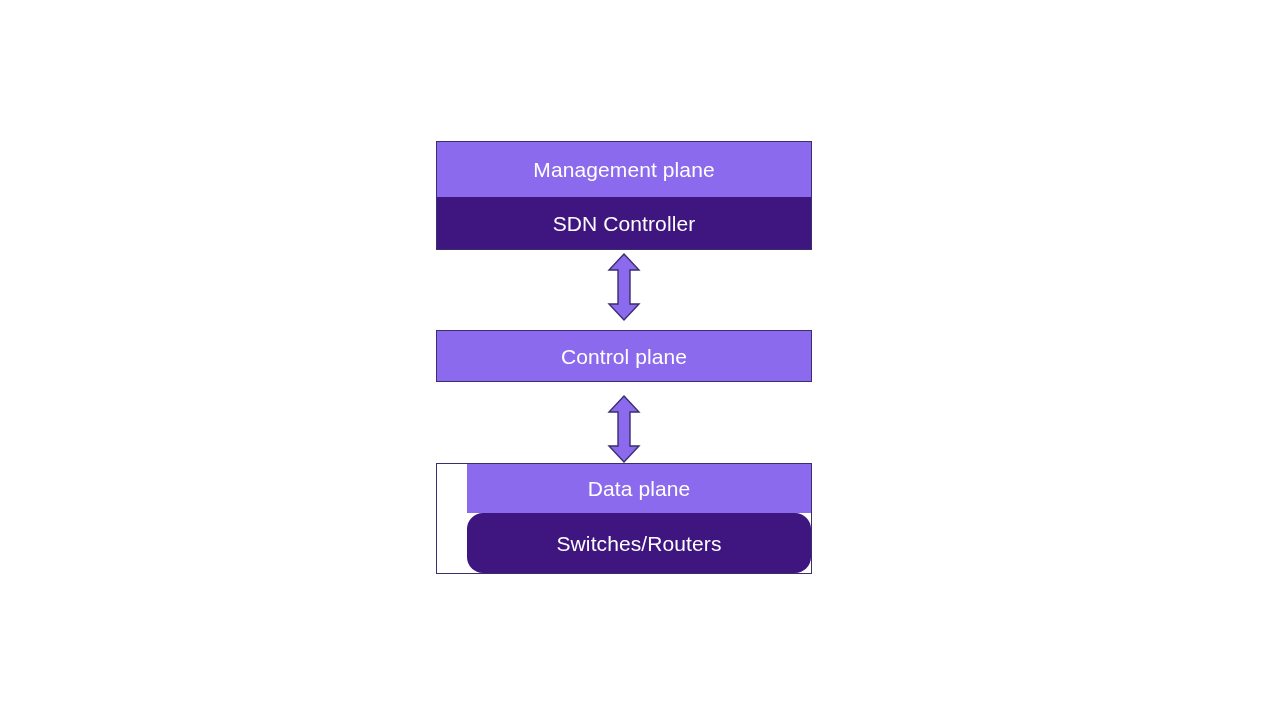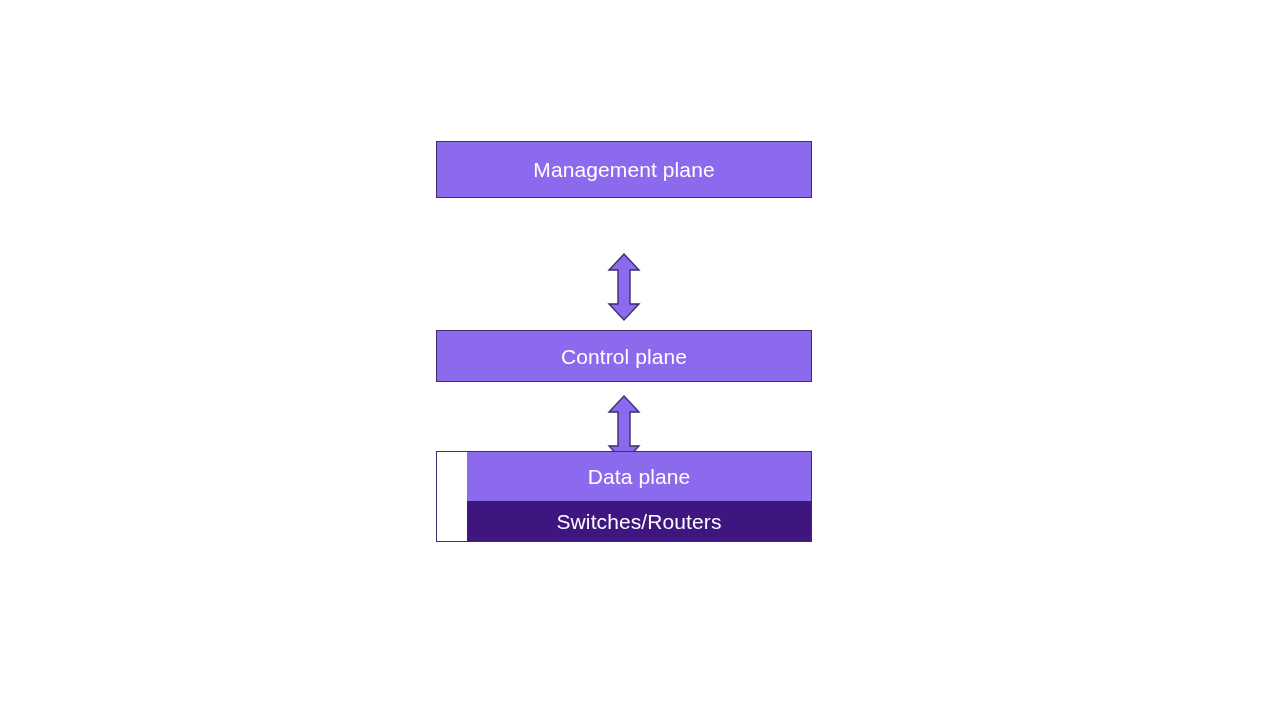"SDN Controller" div.band { html: none -> <div>SDN Controller</div> }
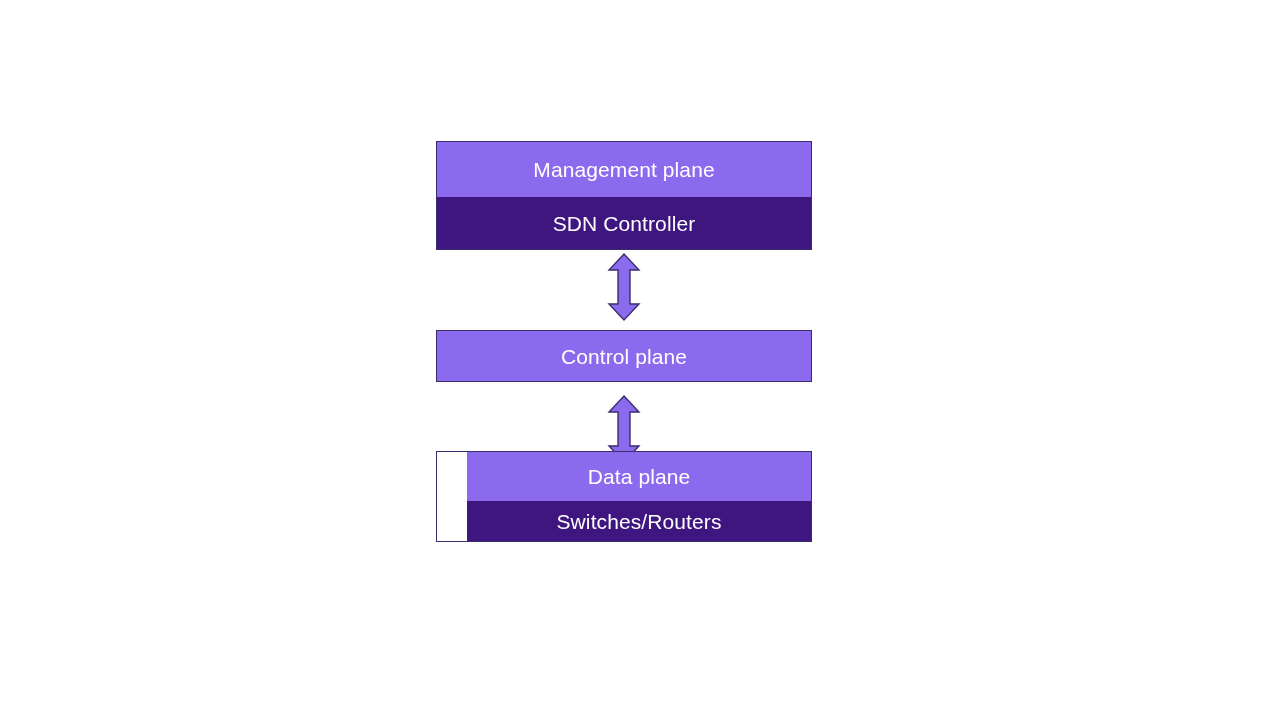"Data plane" #group-data { top: 436px -> 448px }
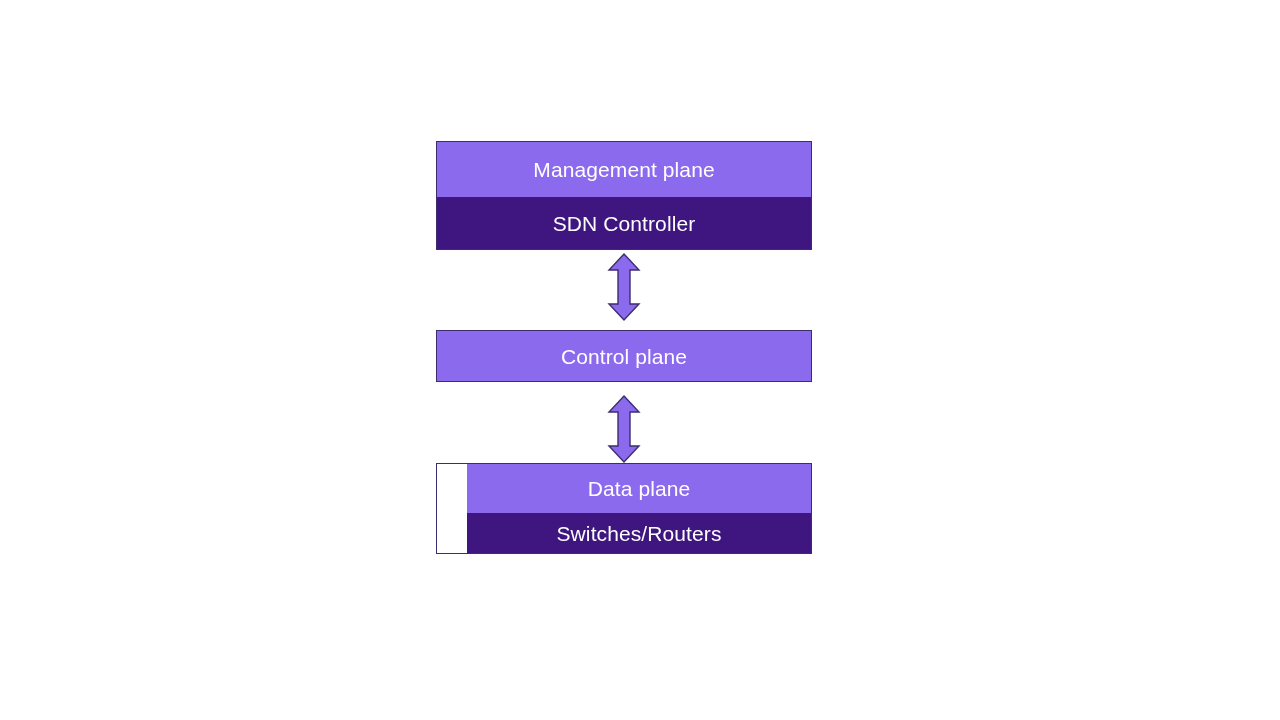"Switches/Routers" #group-data .band-dark { border-radius: none -> 16px; height: 40px -> 60px }
